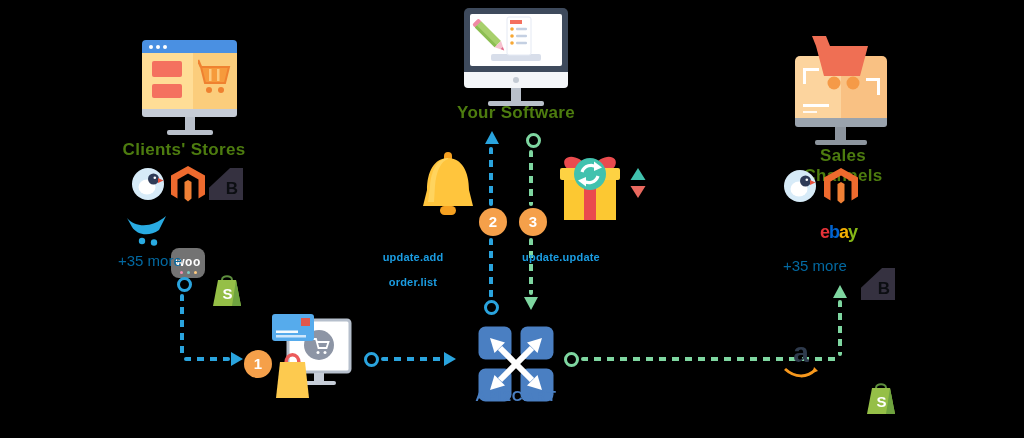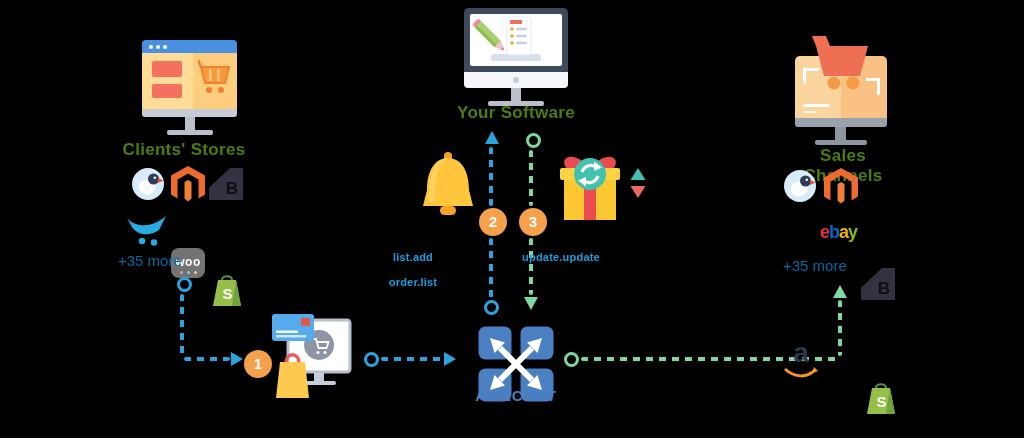"list.add" div.method { text: list.add -> update.add }
